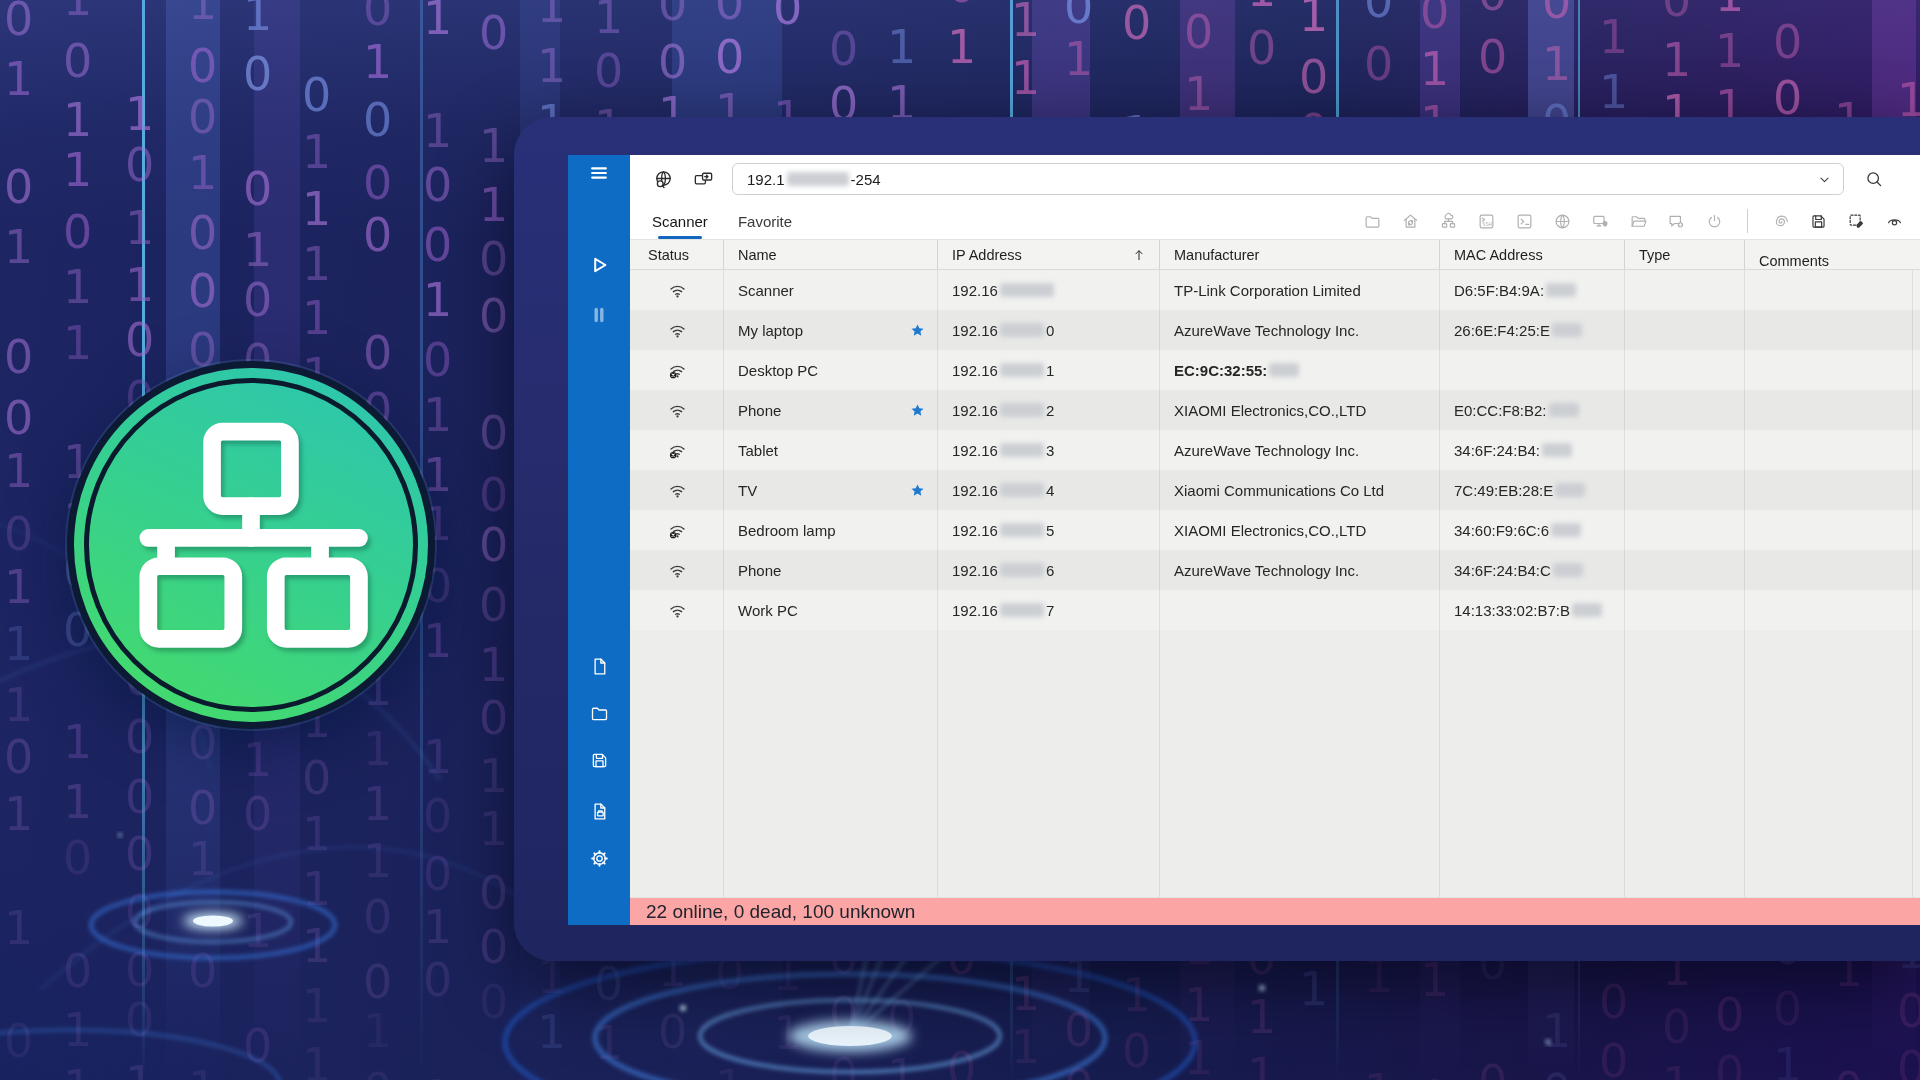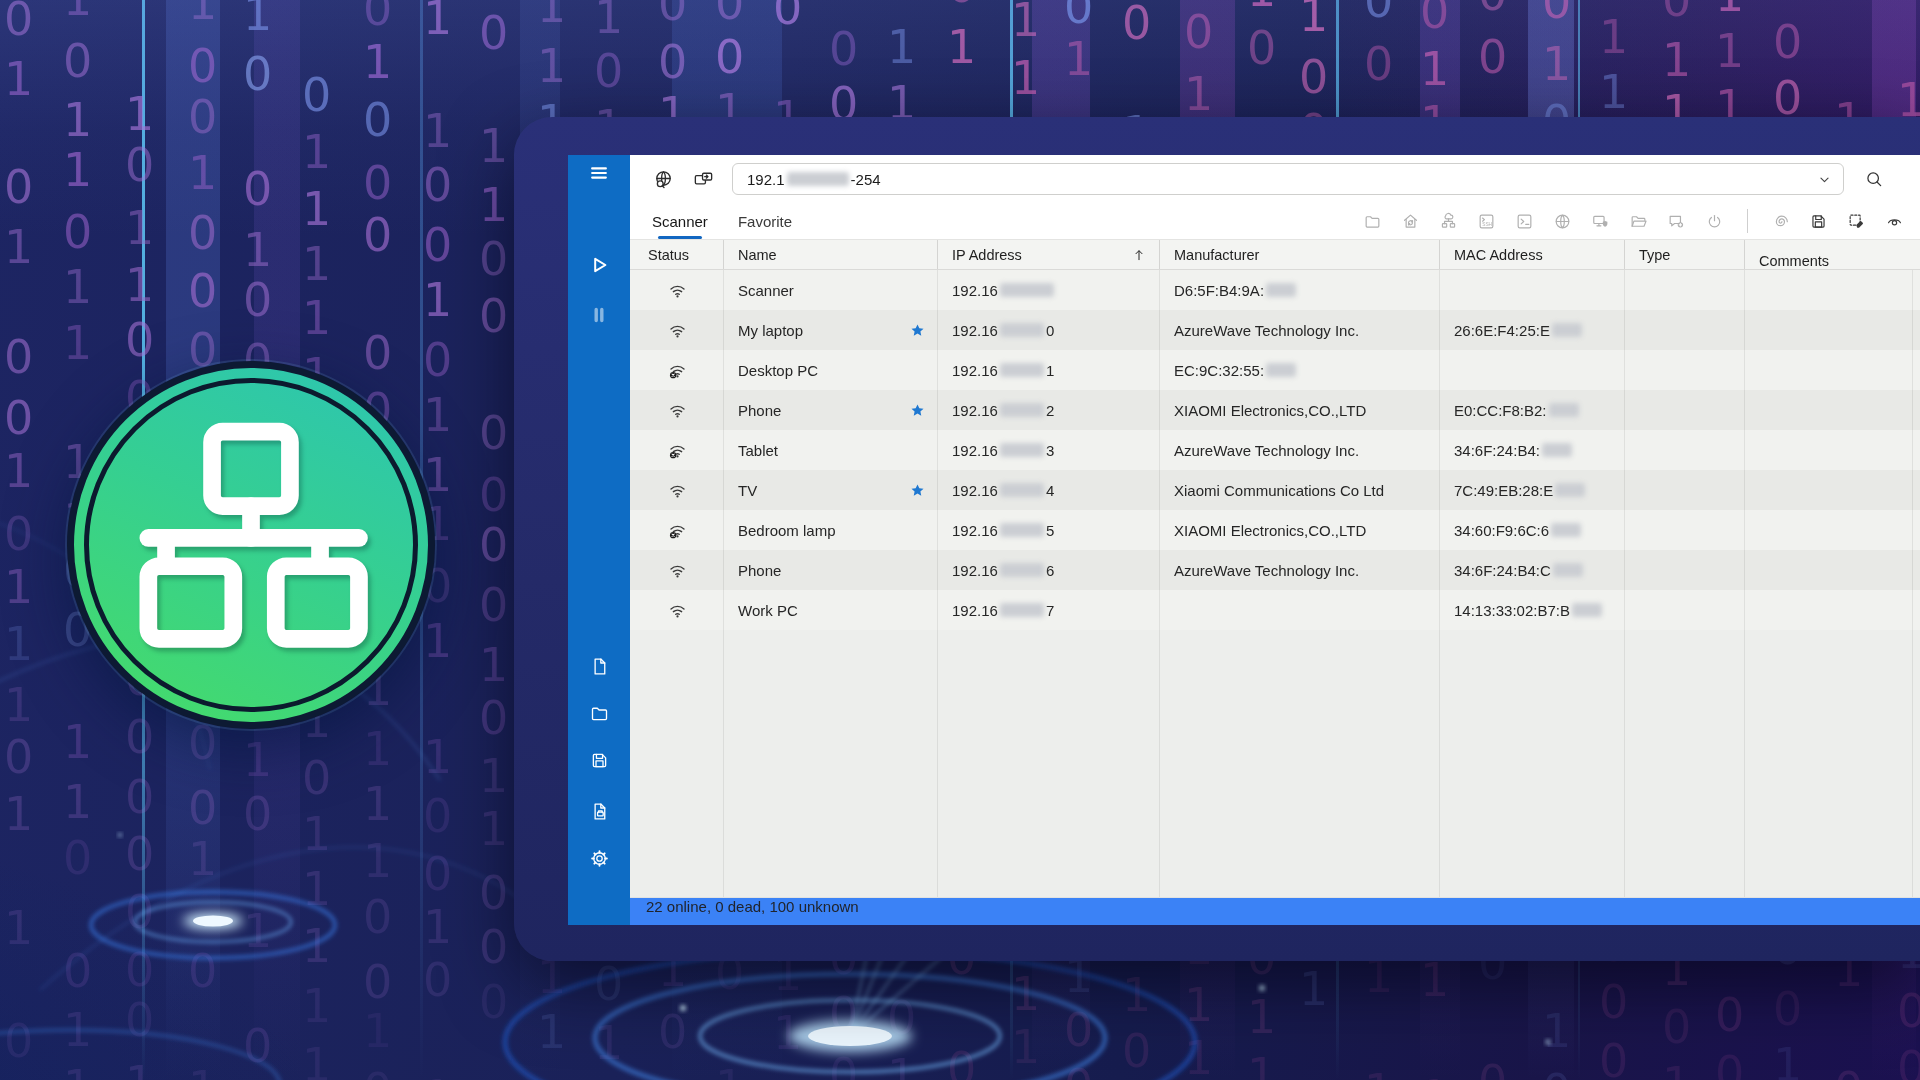"TP-Link Corporation Limited" div.cell { html: none -> <div>TP-Link Corporation Limited</div> }
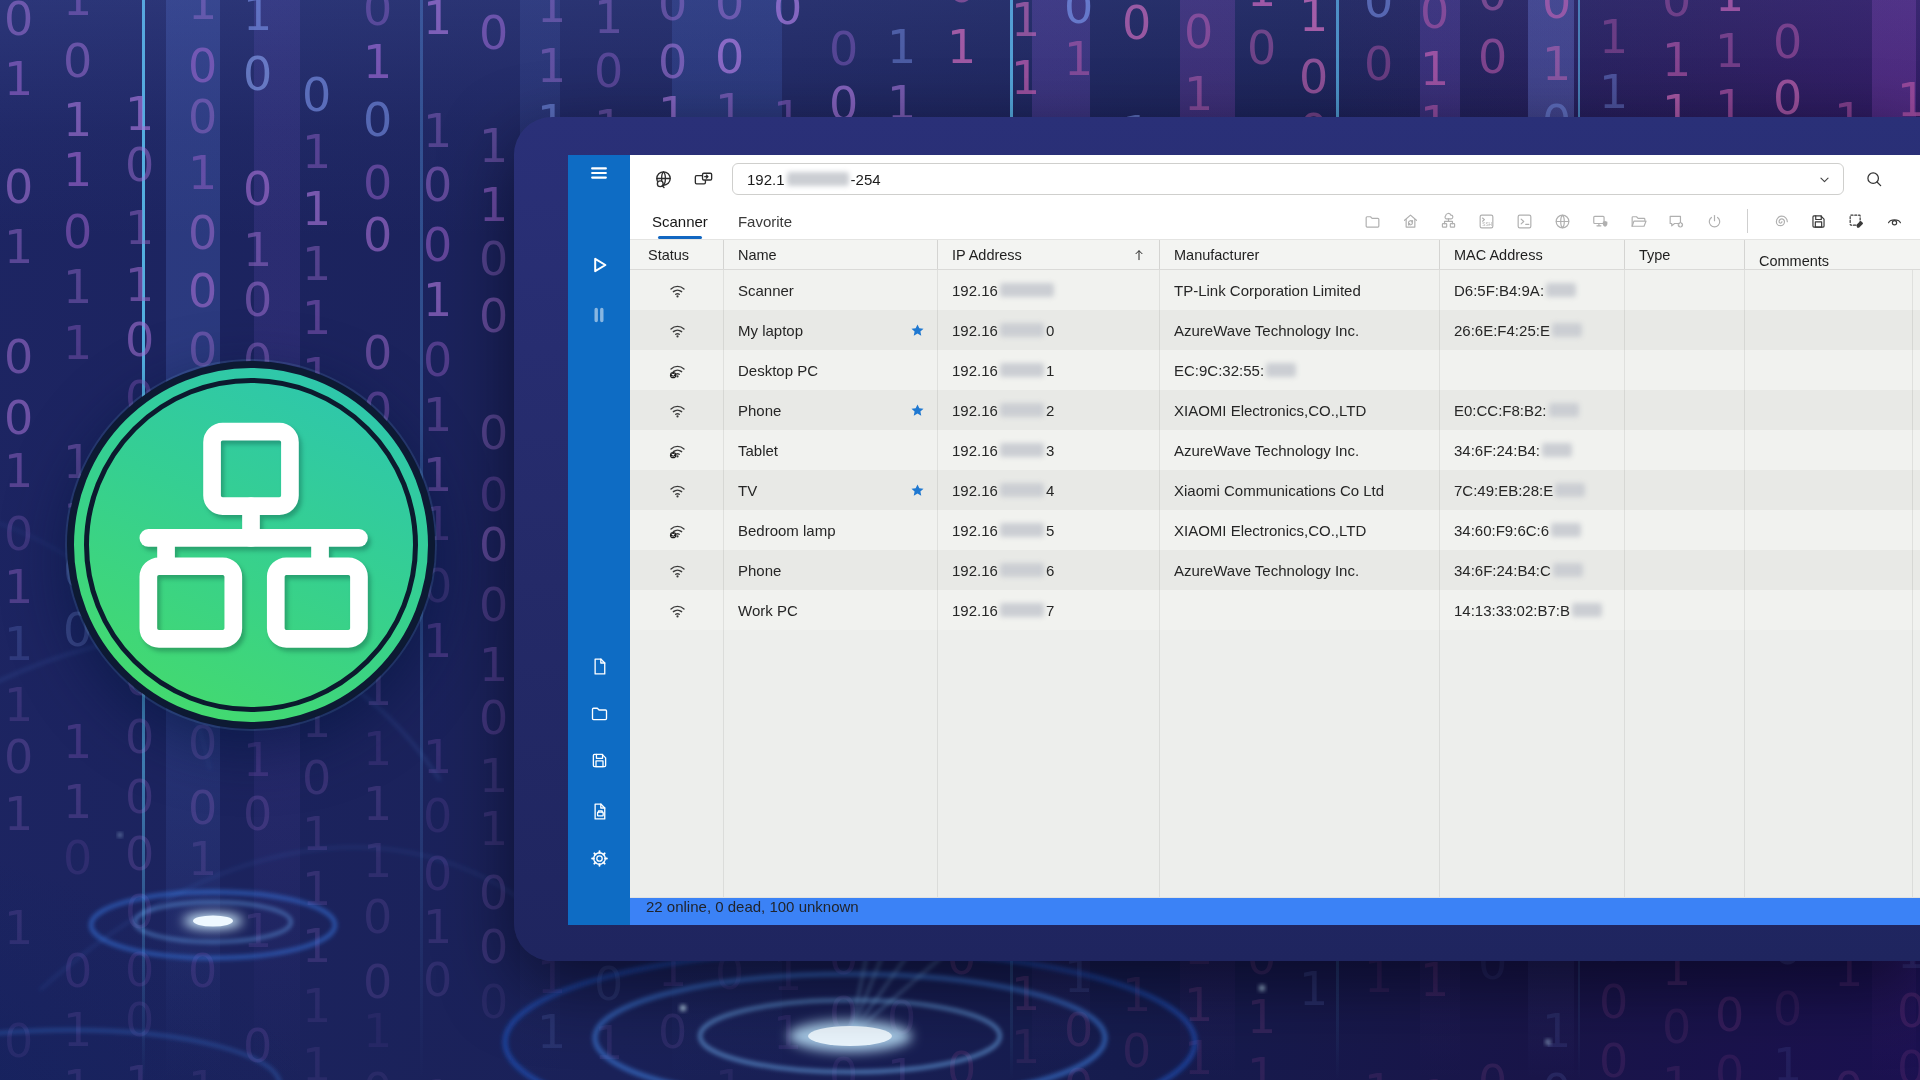"EC:9C:32:55:" div.cell { font-weight: none -> bold }
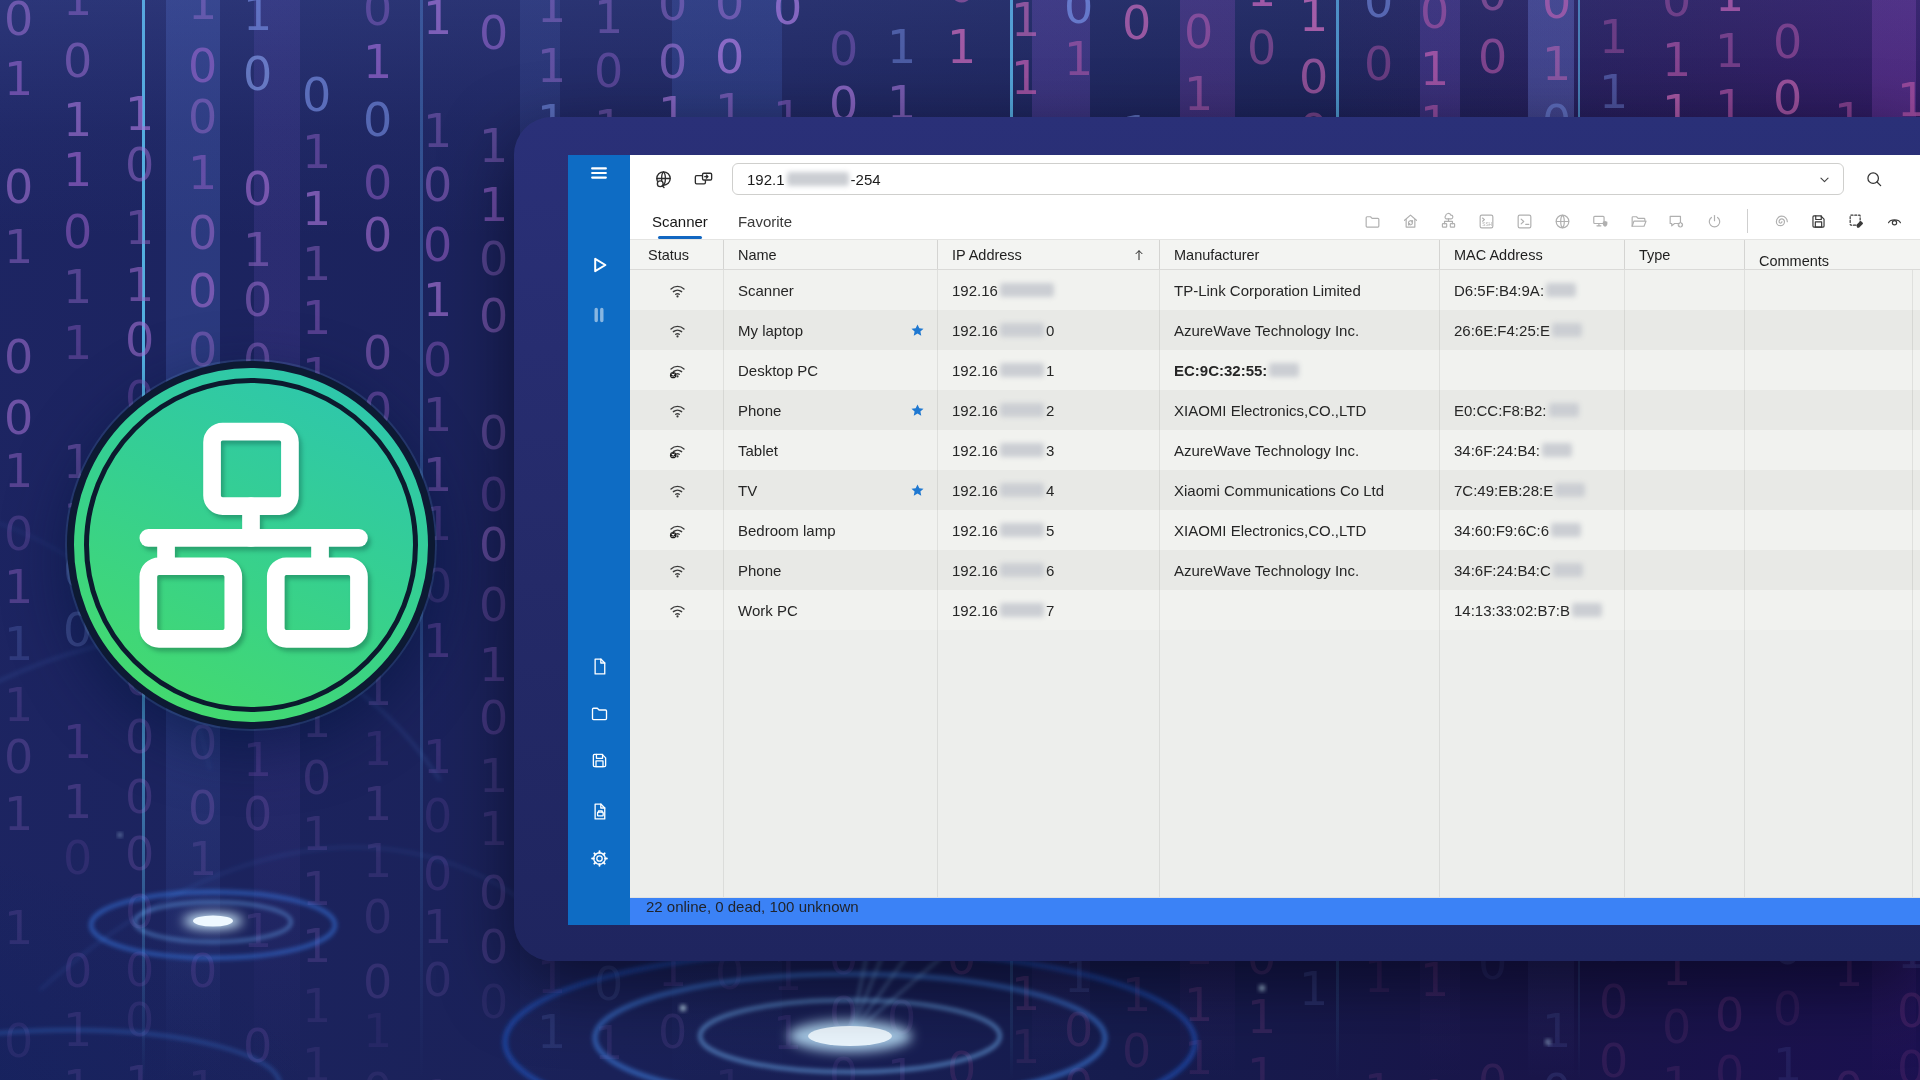"22 online, 0 dead, 100" #statusbar { align-items: none -> center; background: #3b82f6 -> #fca5a5; font-size: 15px -> 19px }
